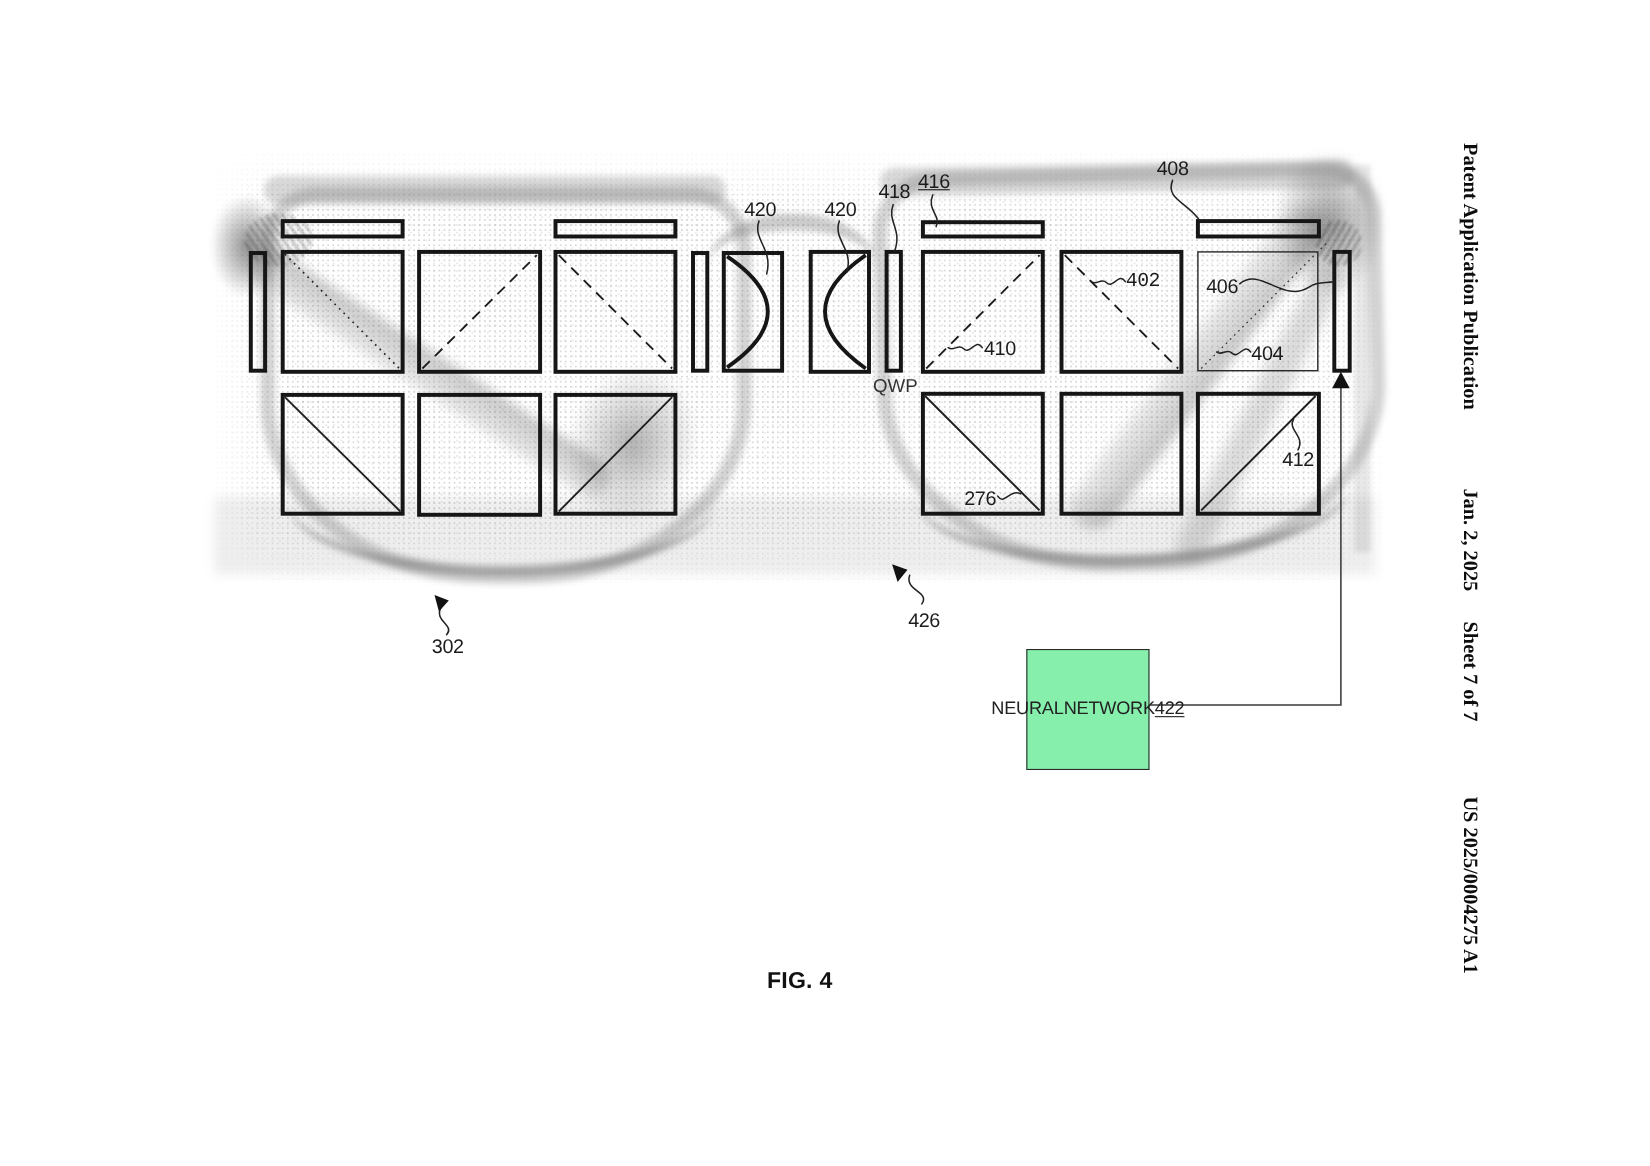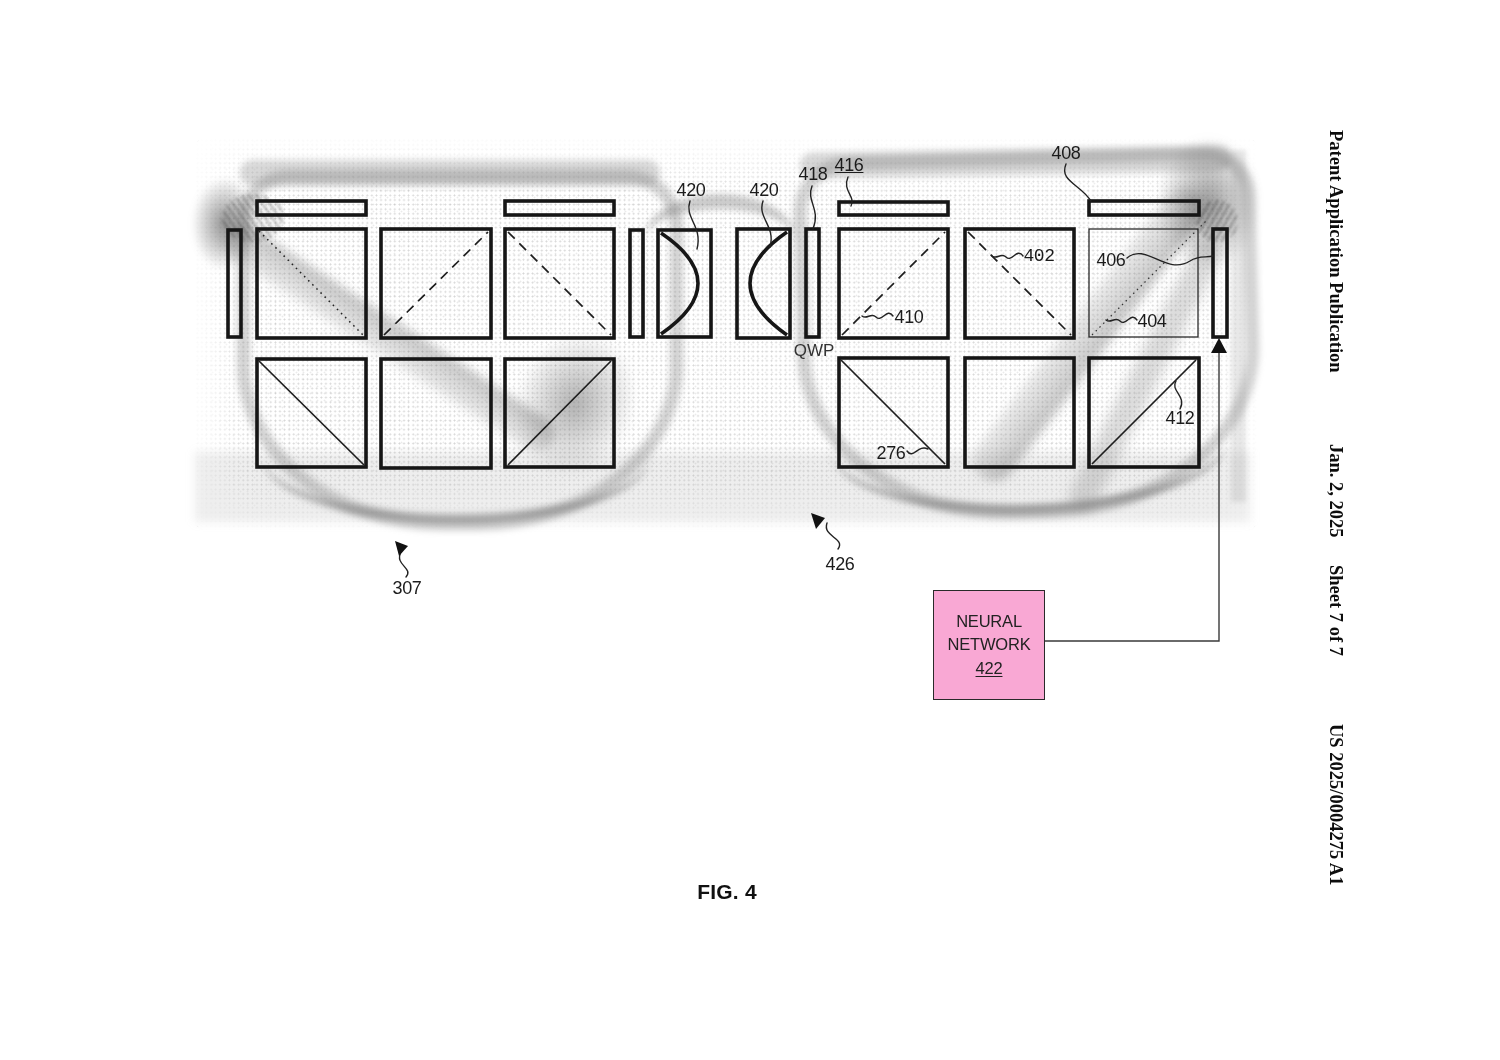"307" div.ref { text: 307 -> 302 }
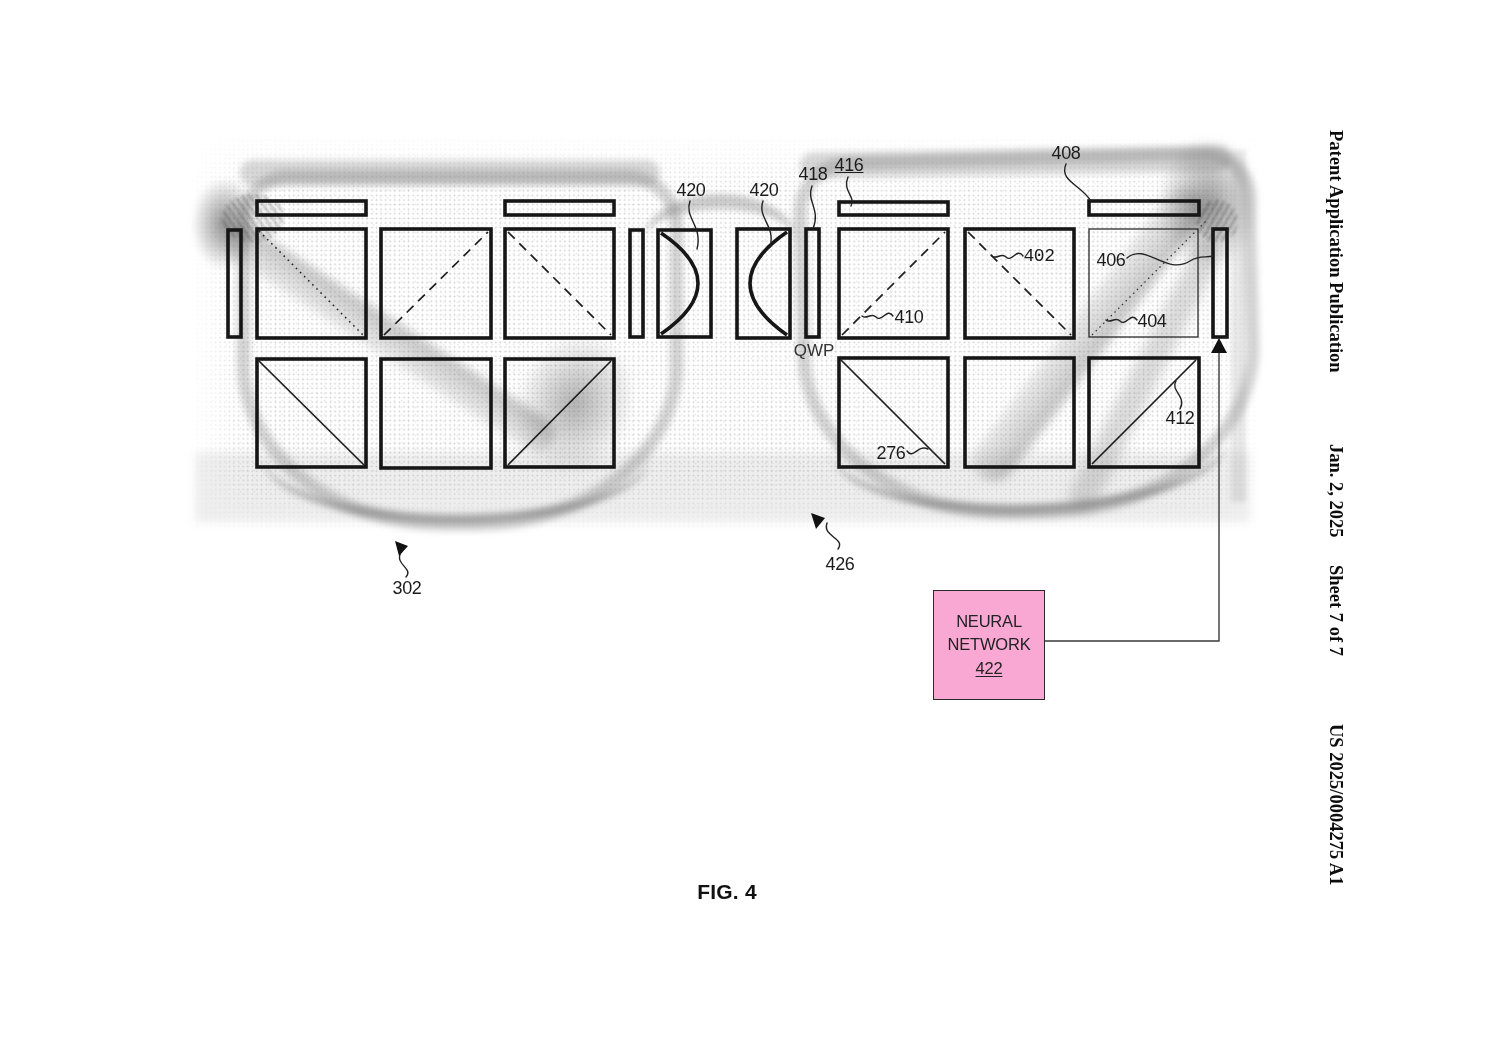"NEURAL" .nn-box { background: #f9a8d4 -> #86efac; flex-direction: column -> row }
